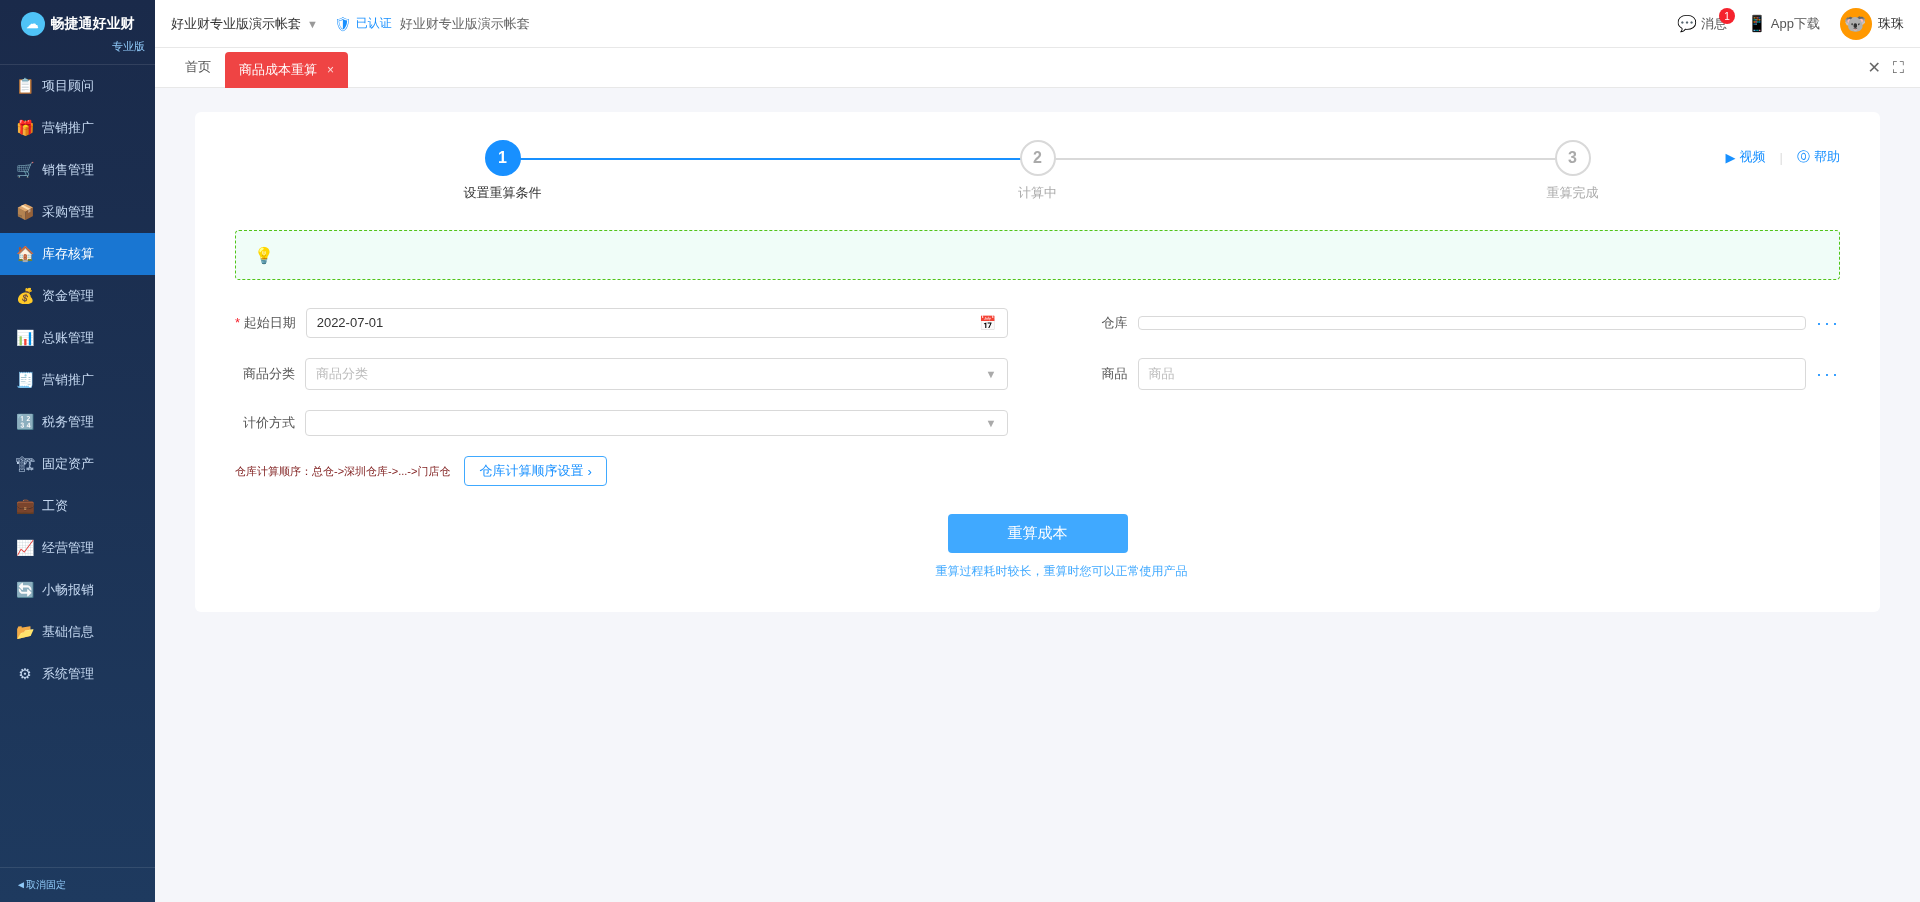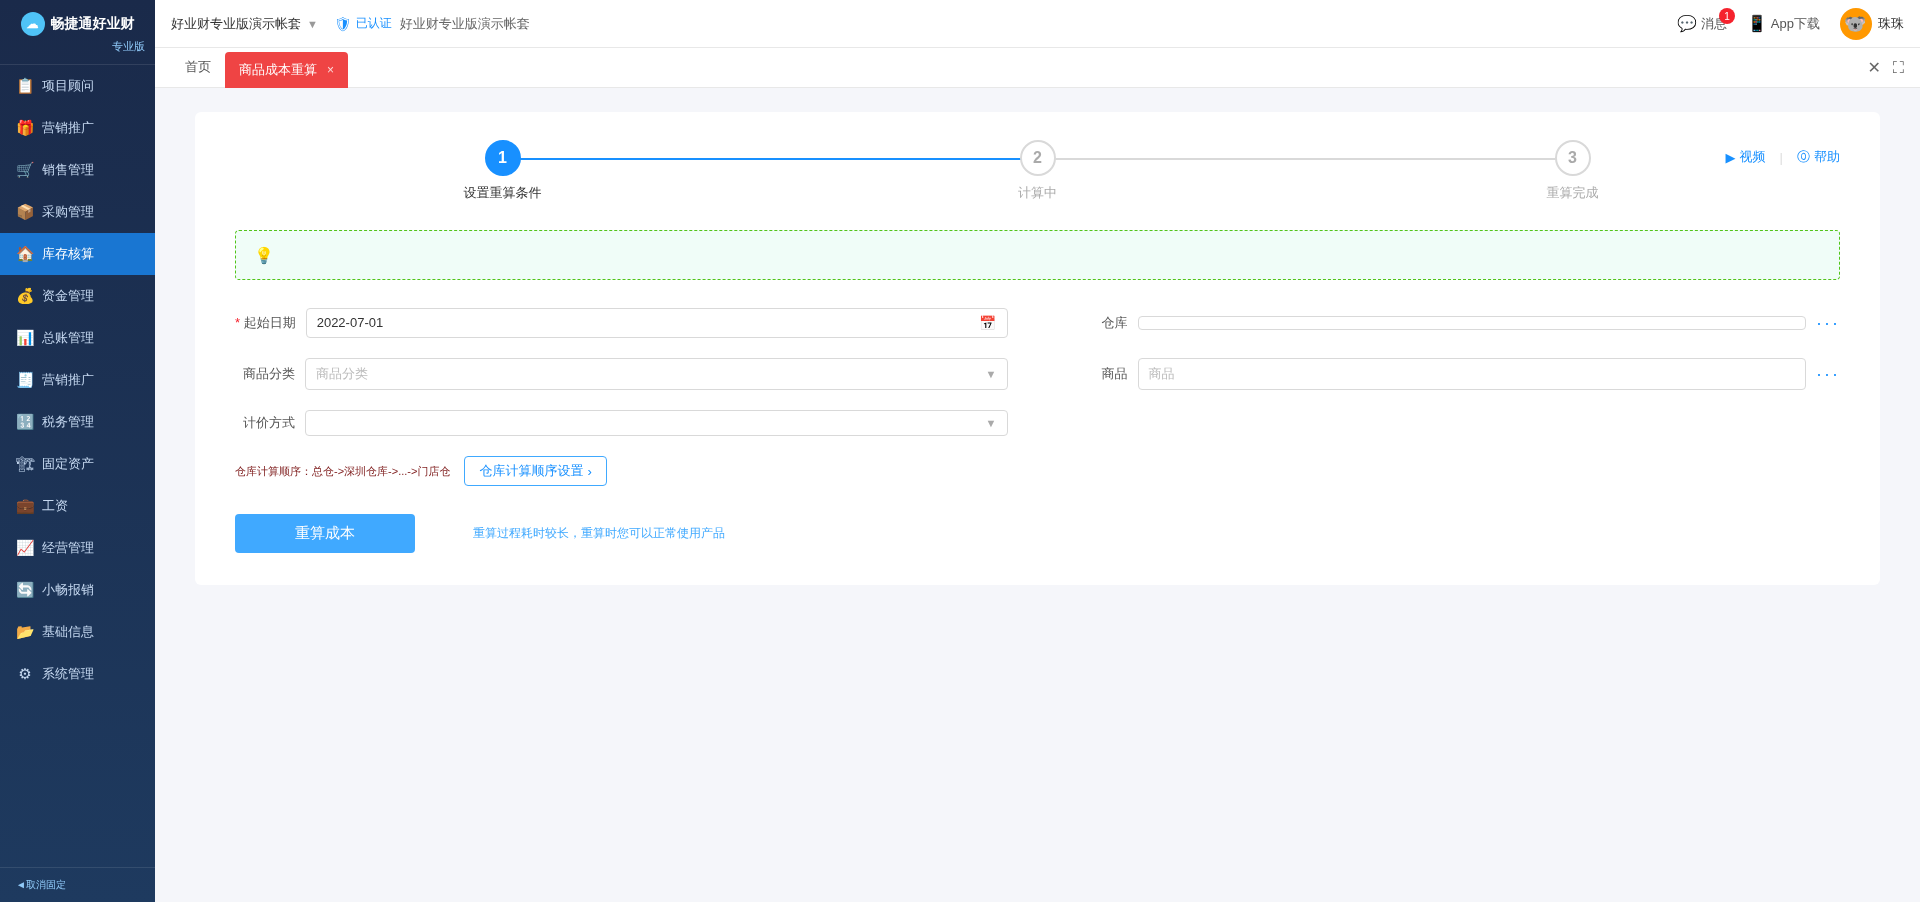"重算成本" .submit-area { flex-direction: none -> column }
